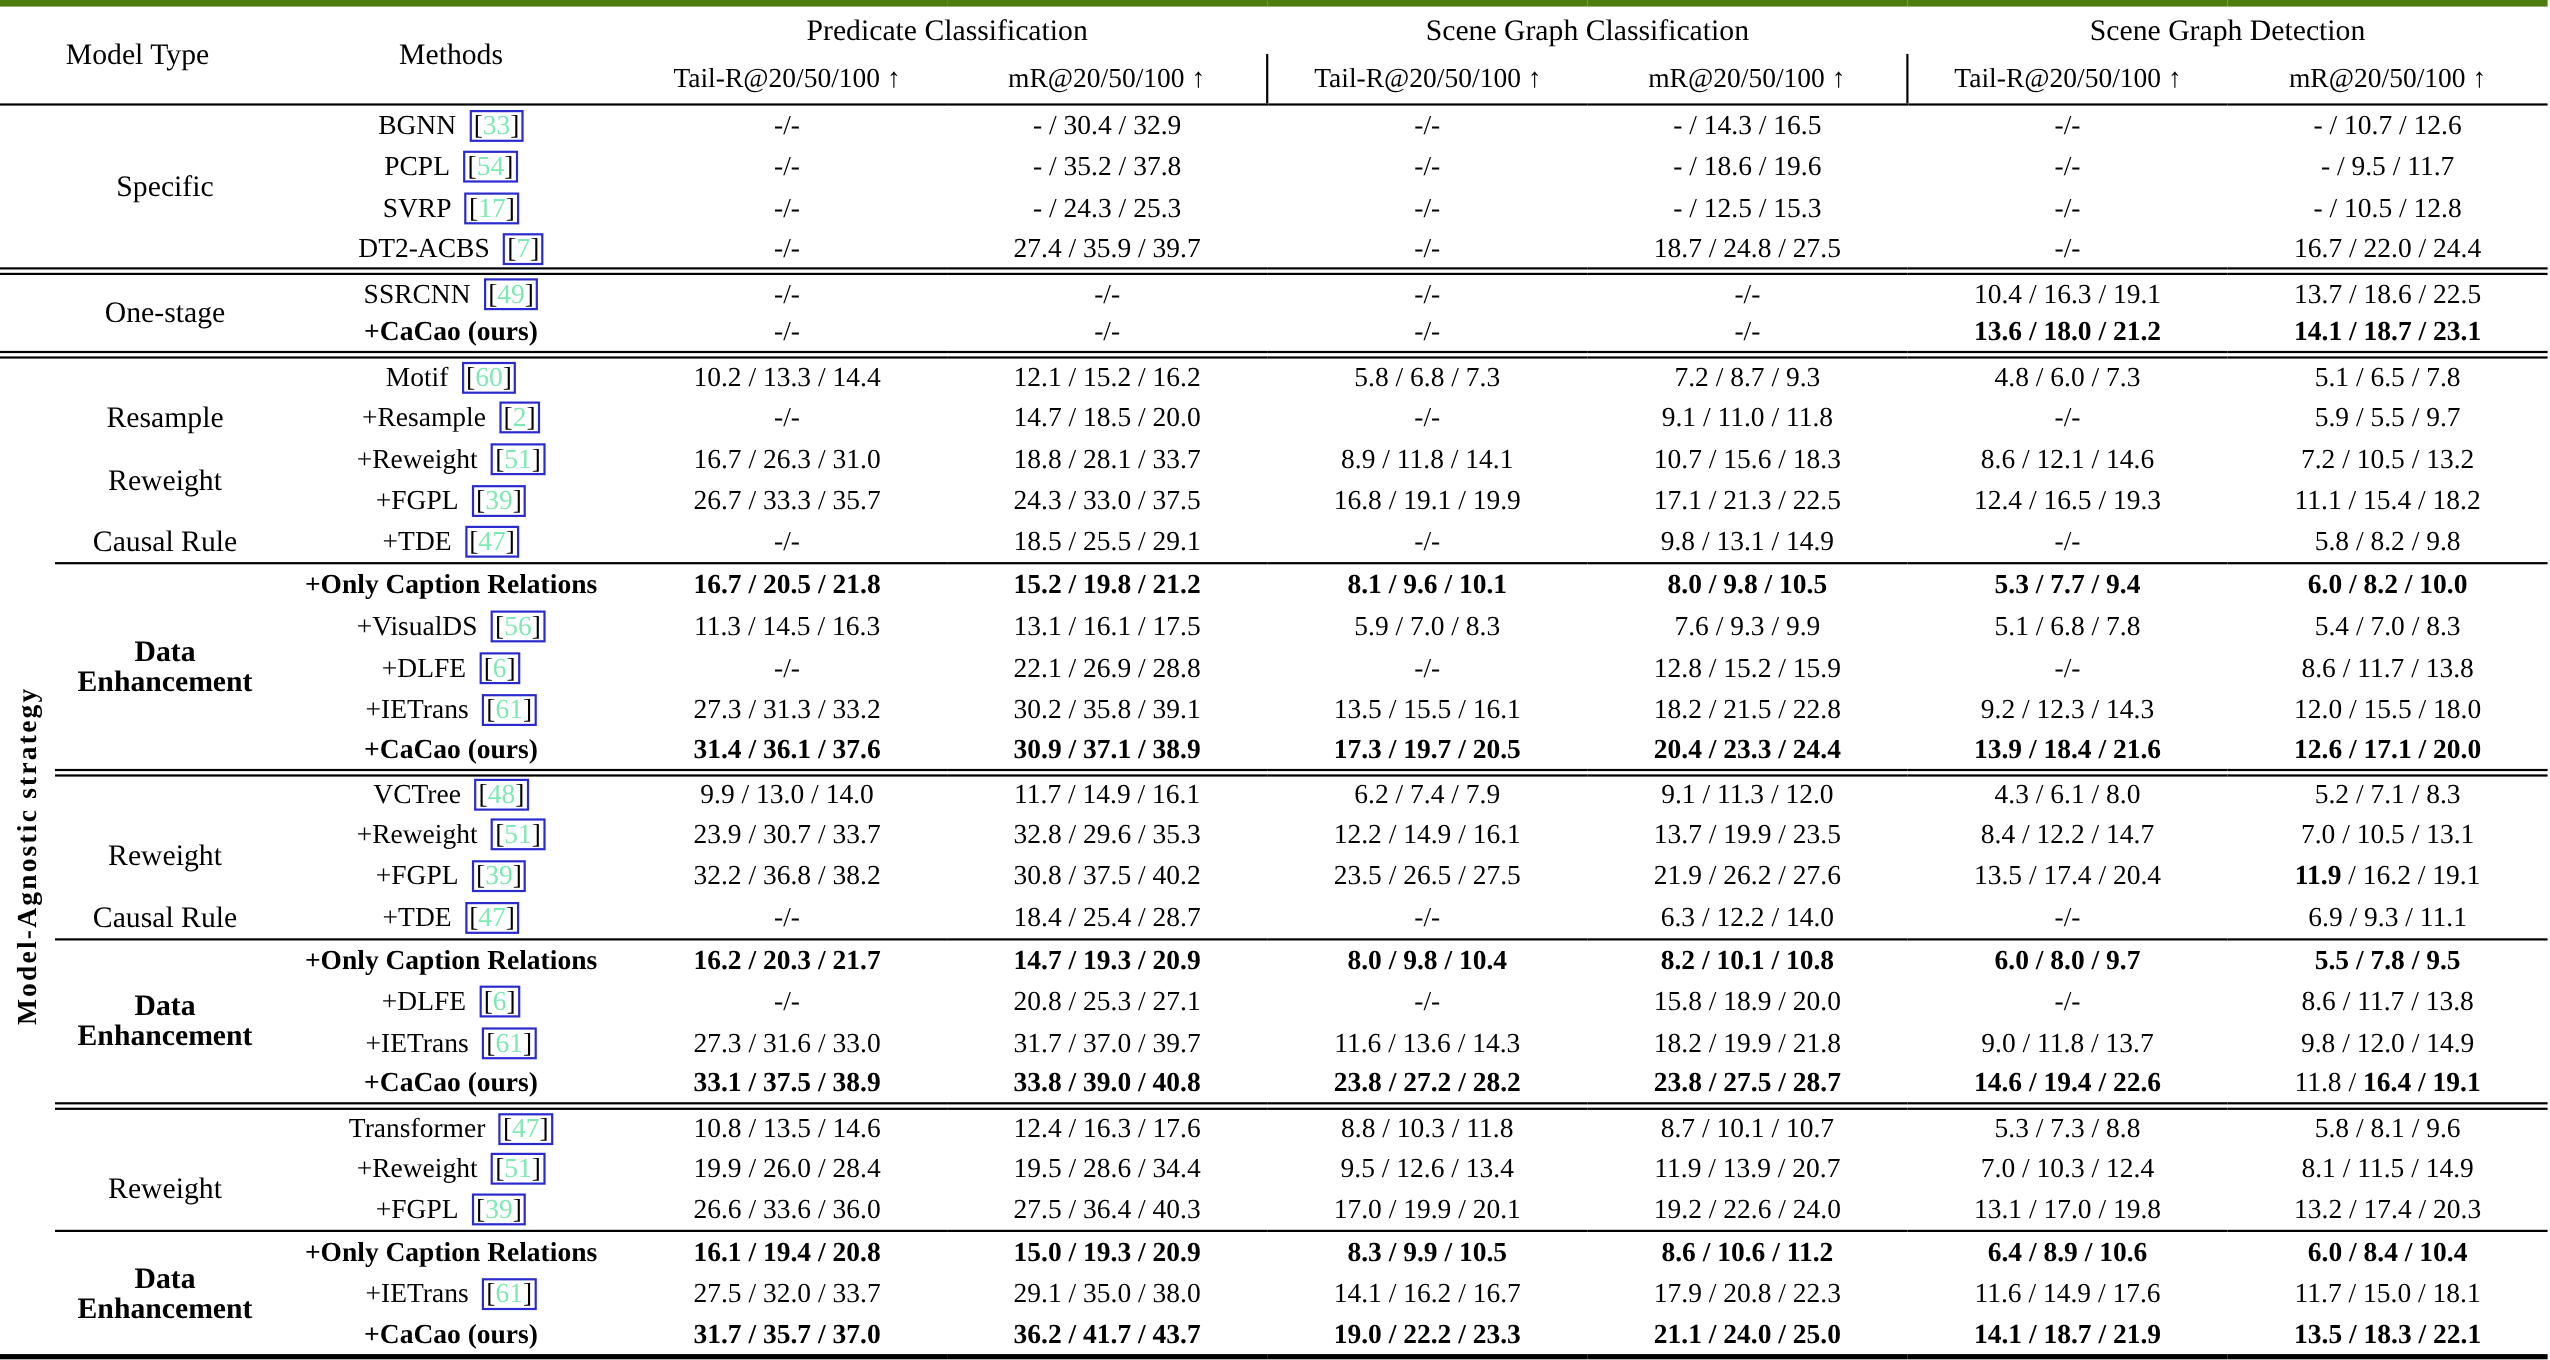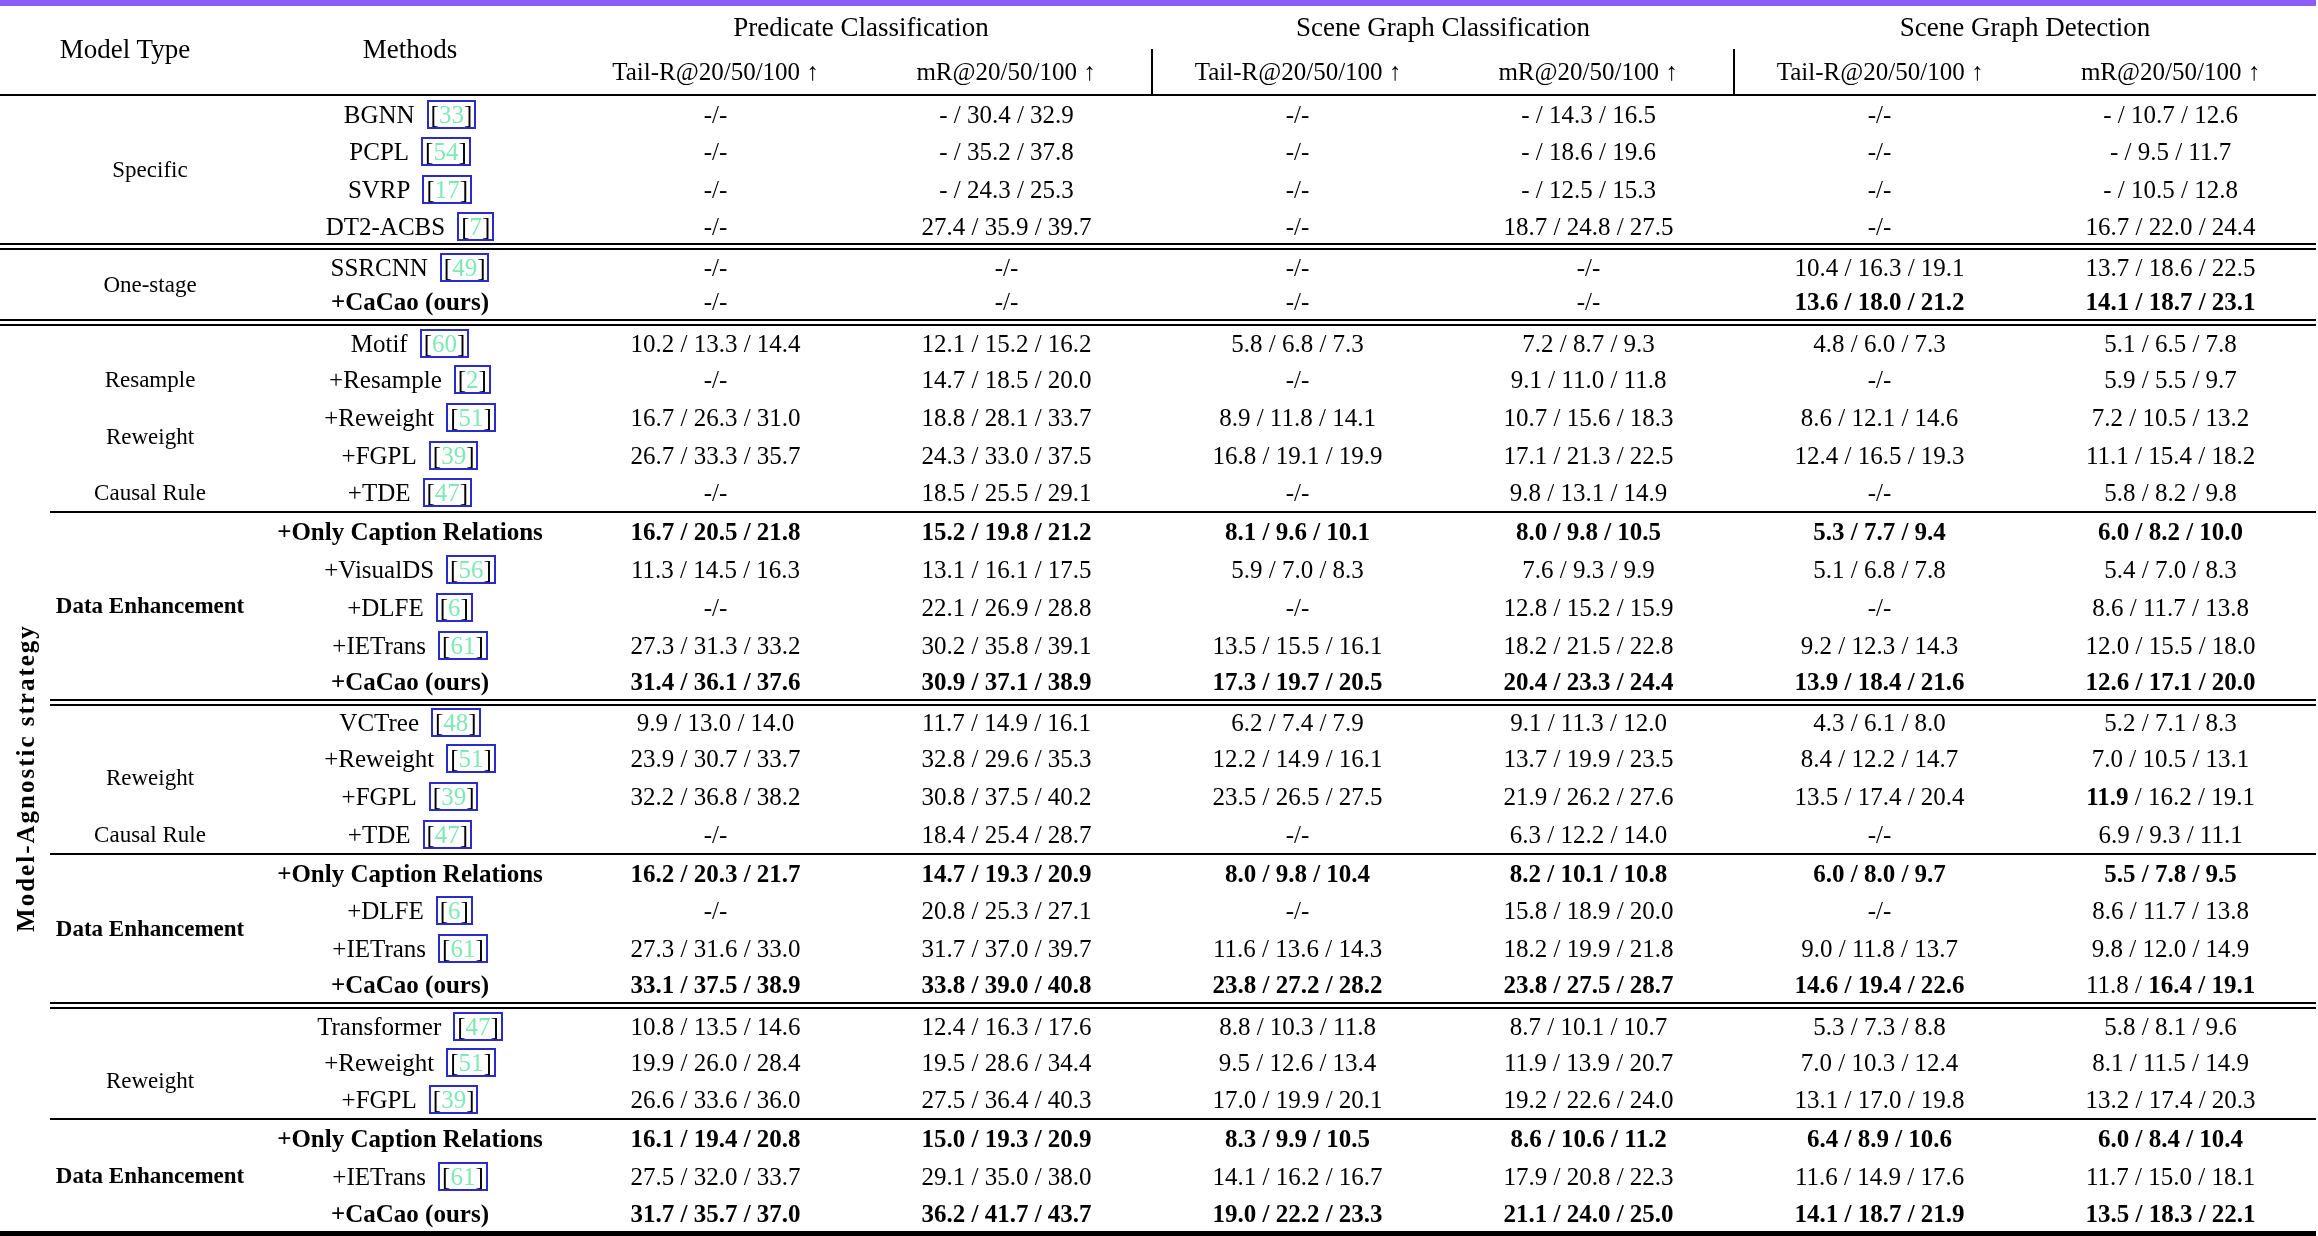"Model Type" table.results { border-top: 6px solid #8b5cf6 -> 6px solid #4d7c0f }
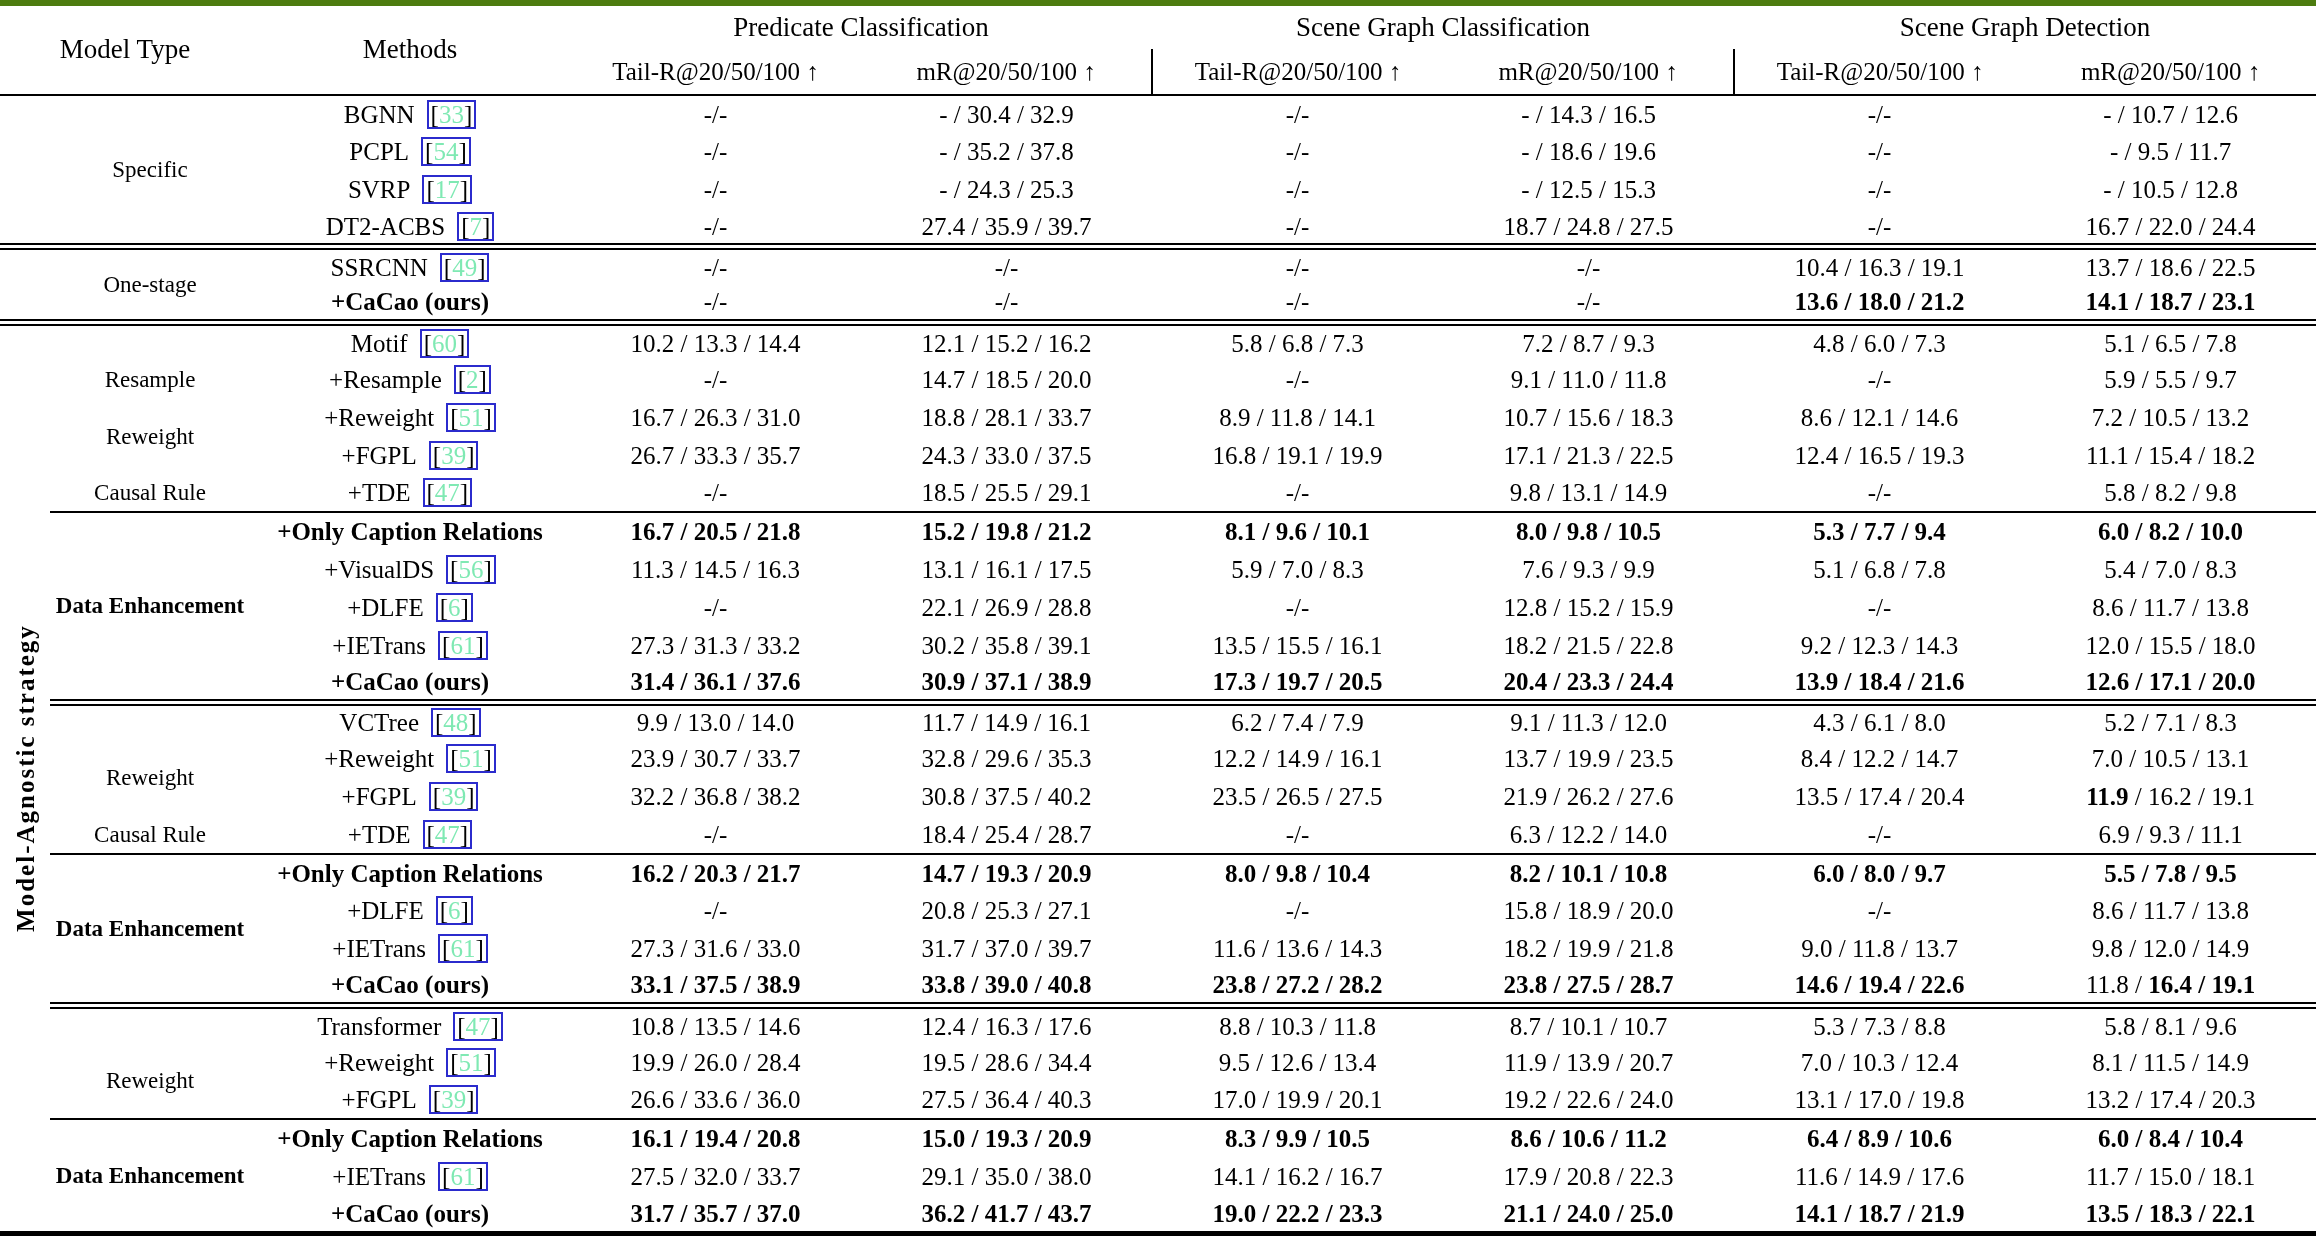"Specific" td.mt { font-size: 23px -> 27px }
